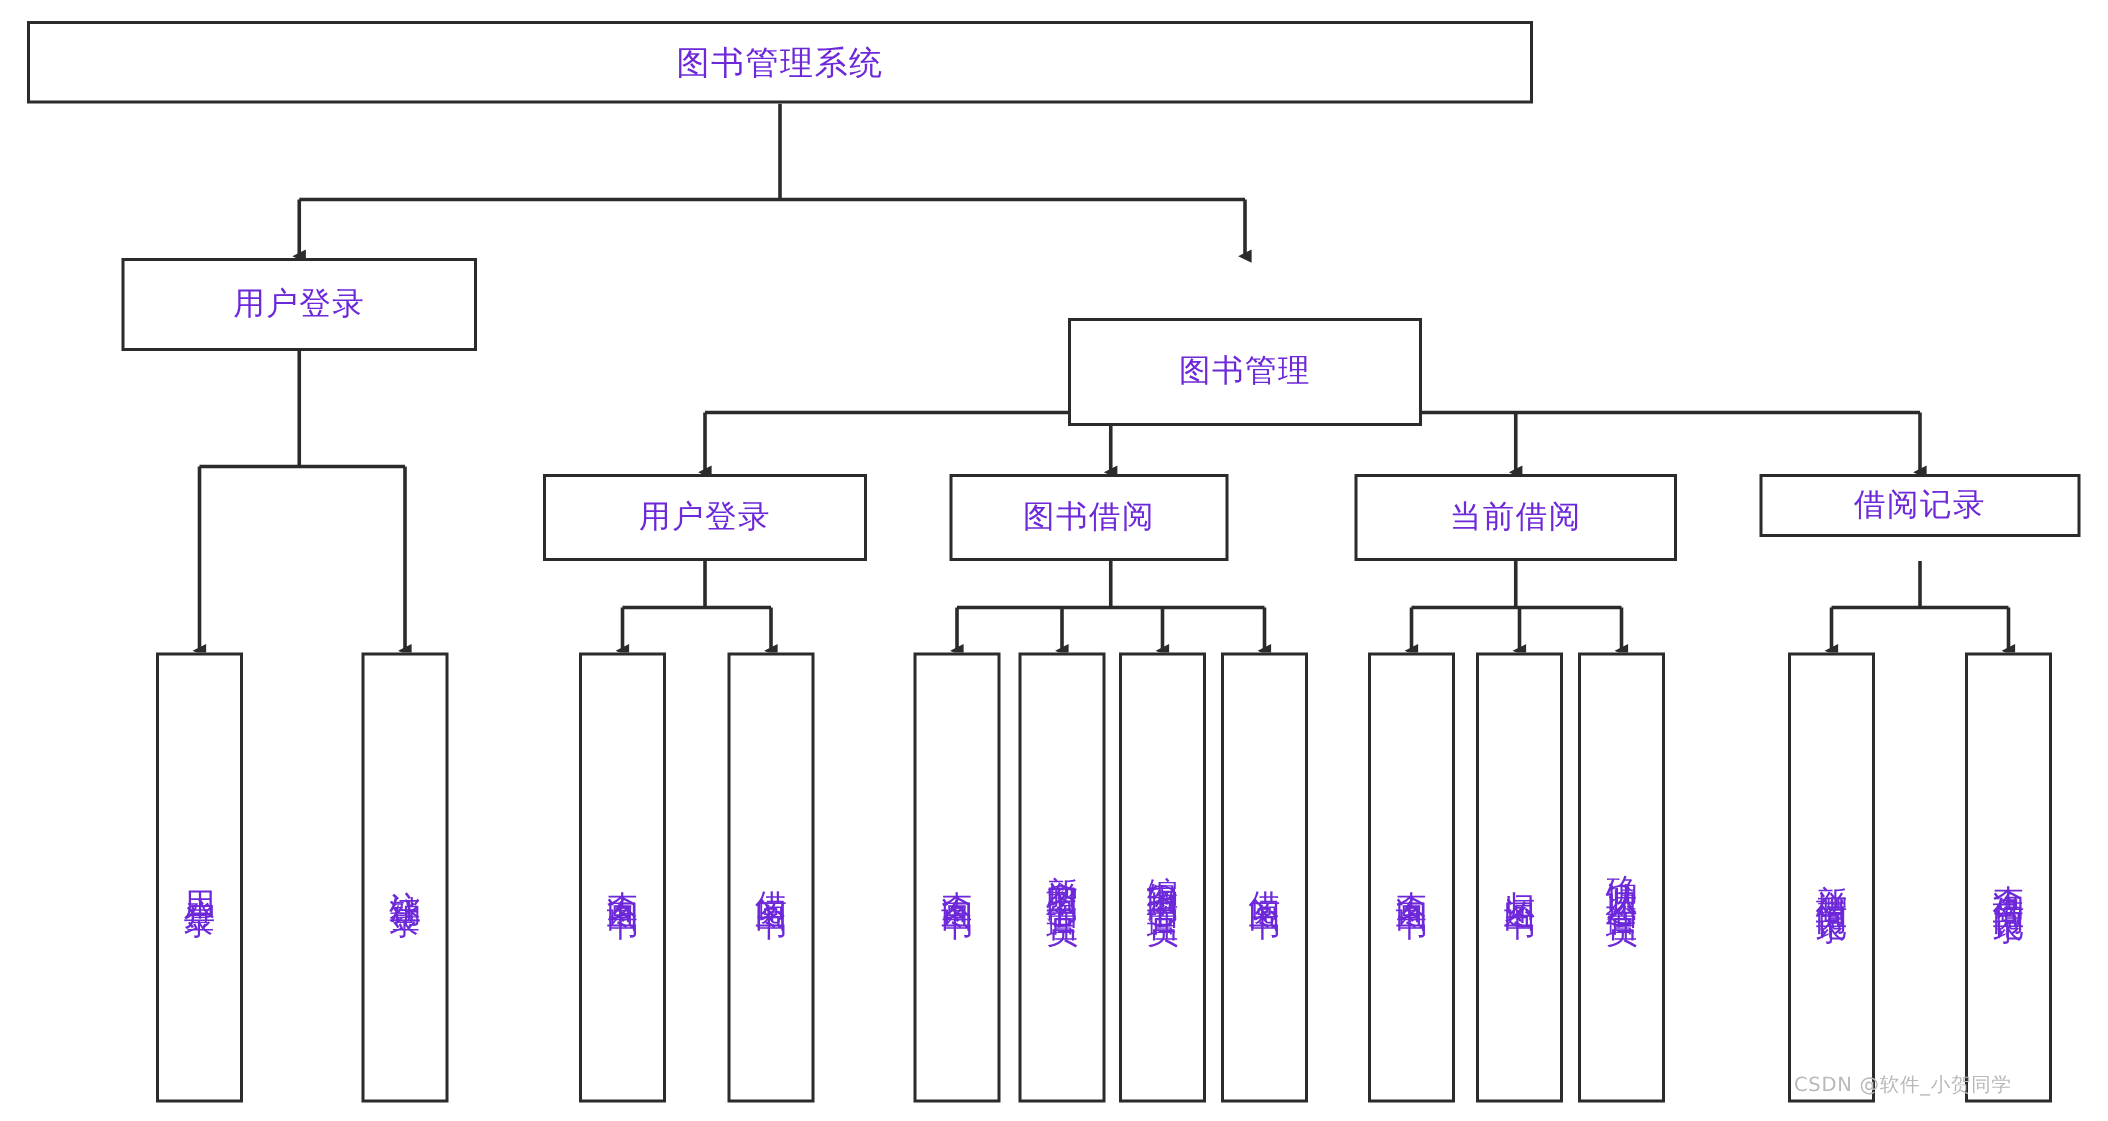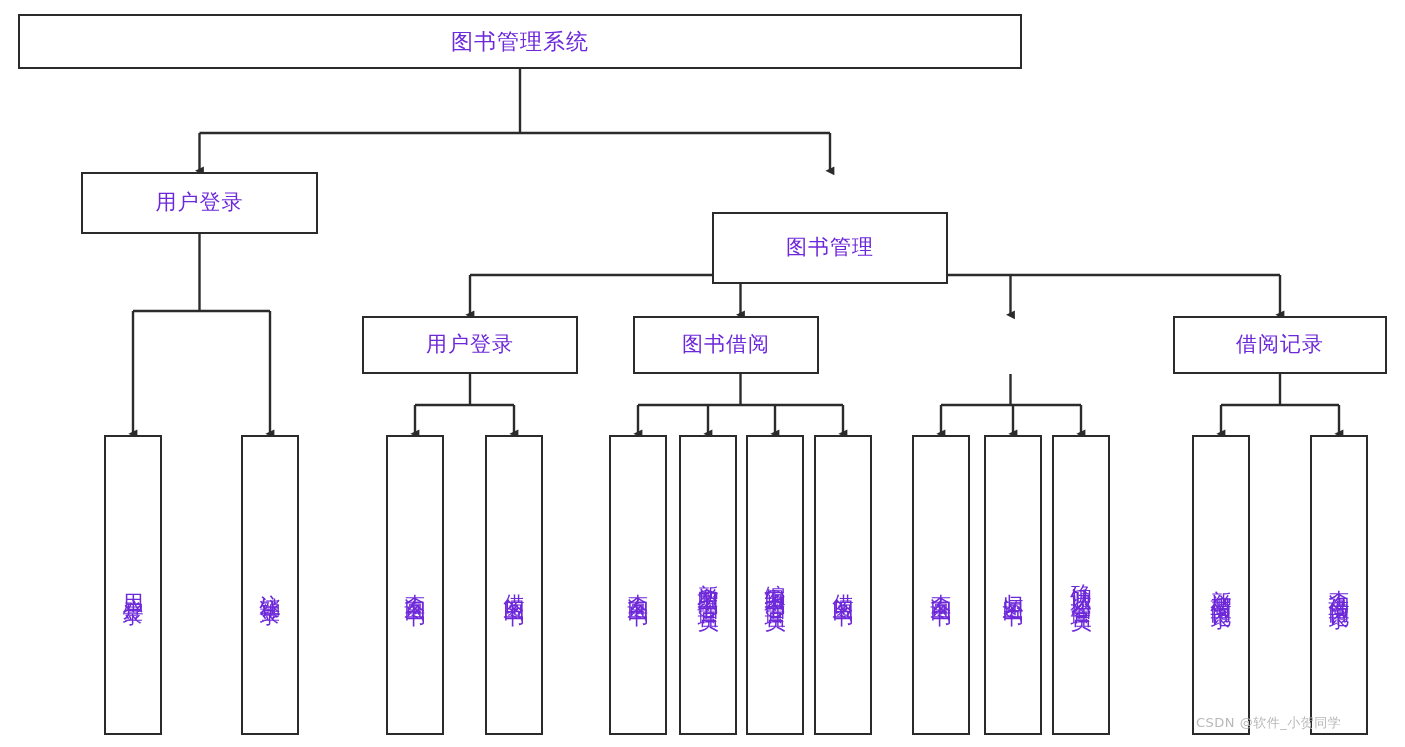"当前借阅" div.node { html: none -> <div> <span>当前借阅</span> </div> }
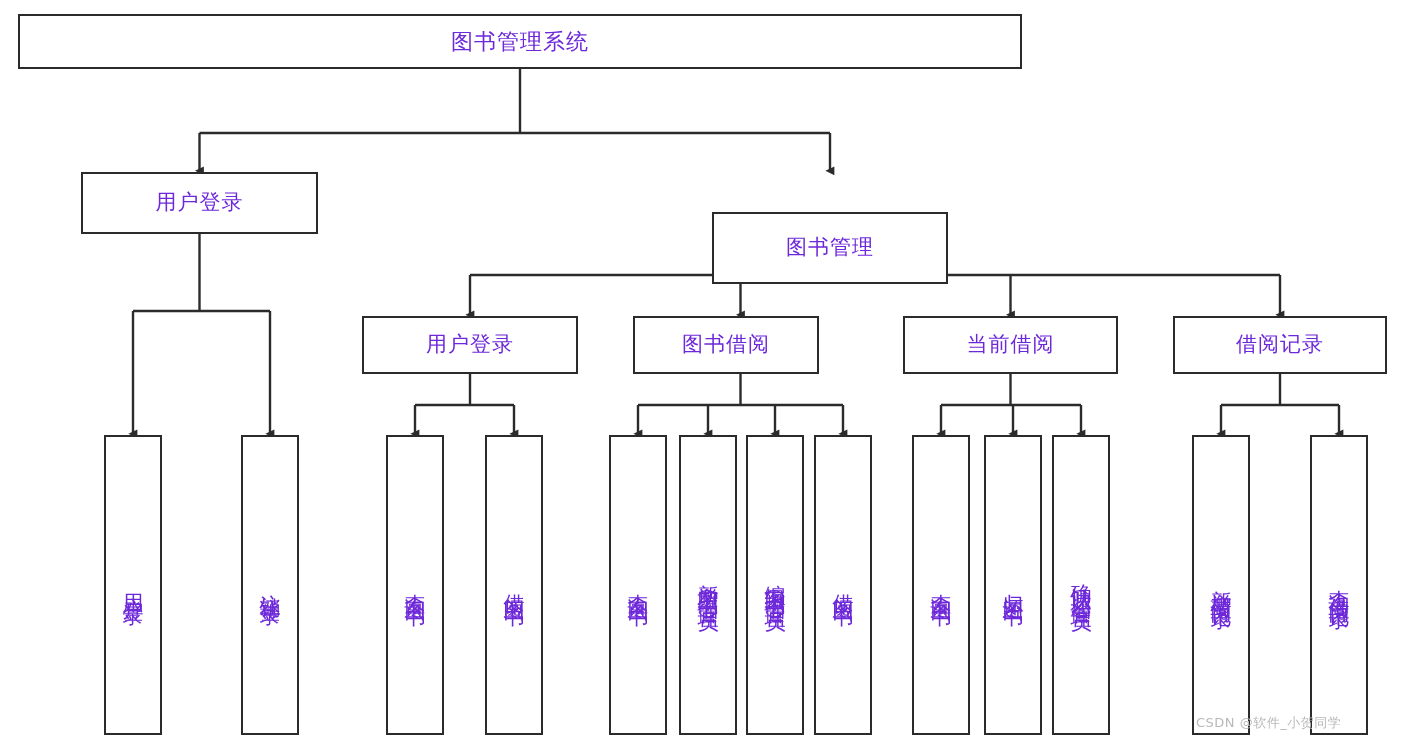"借阅记录" div.node { height: 58px -> 42px }
